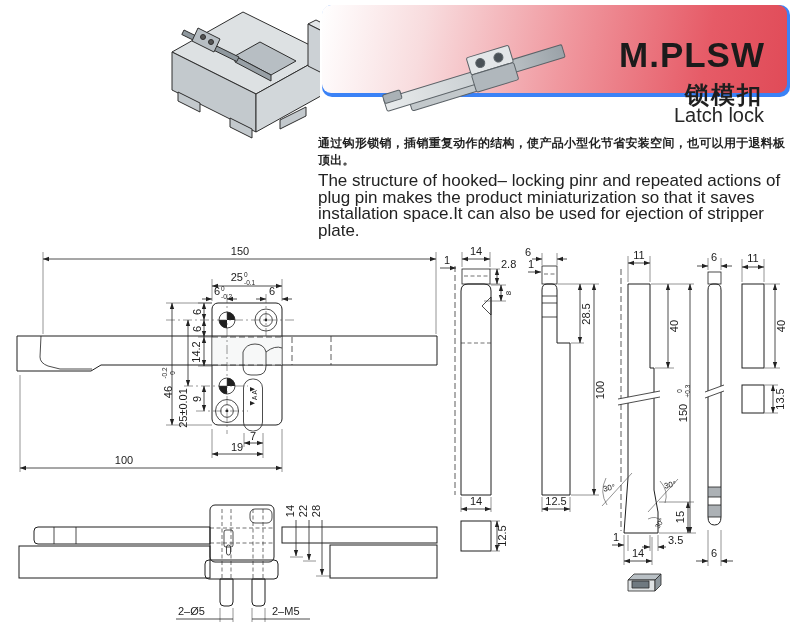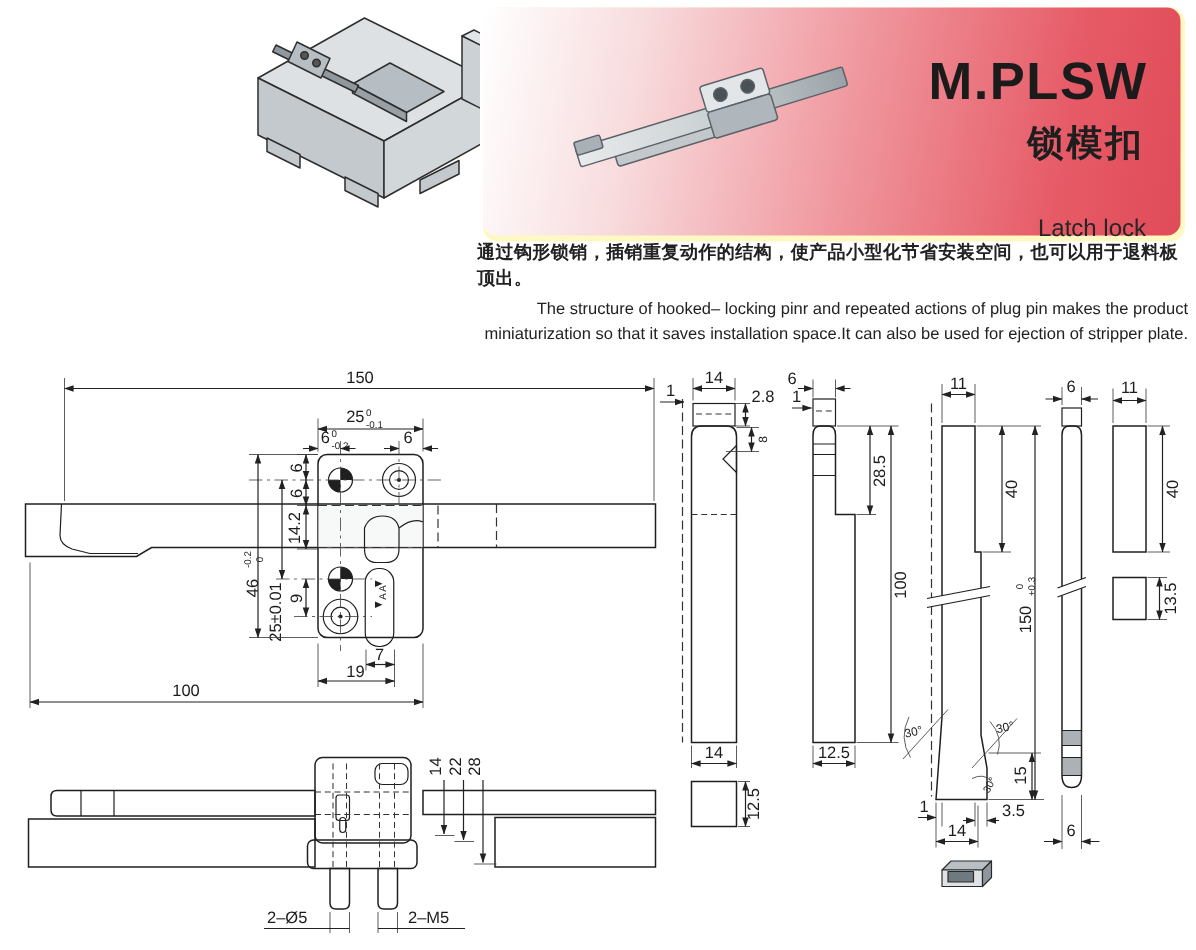"M.PLSW" .banner-wrap { background: #fef9c3 -> #3b82f6; height: 156px -> 92px }
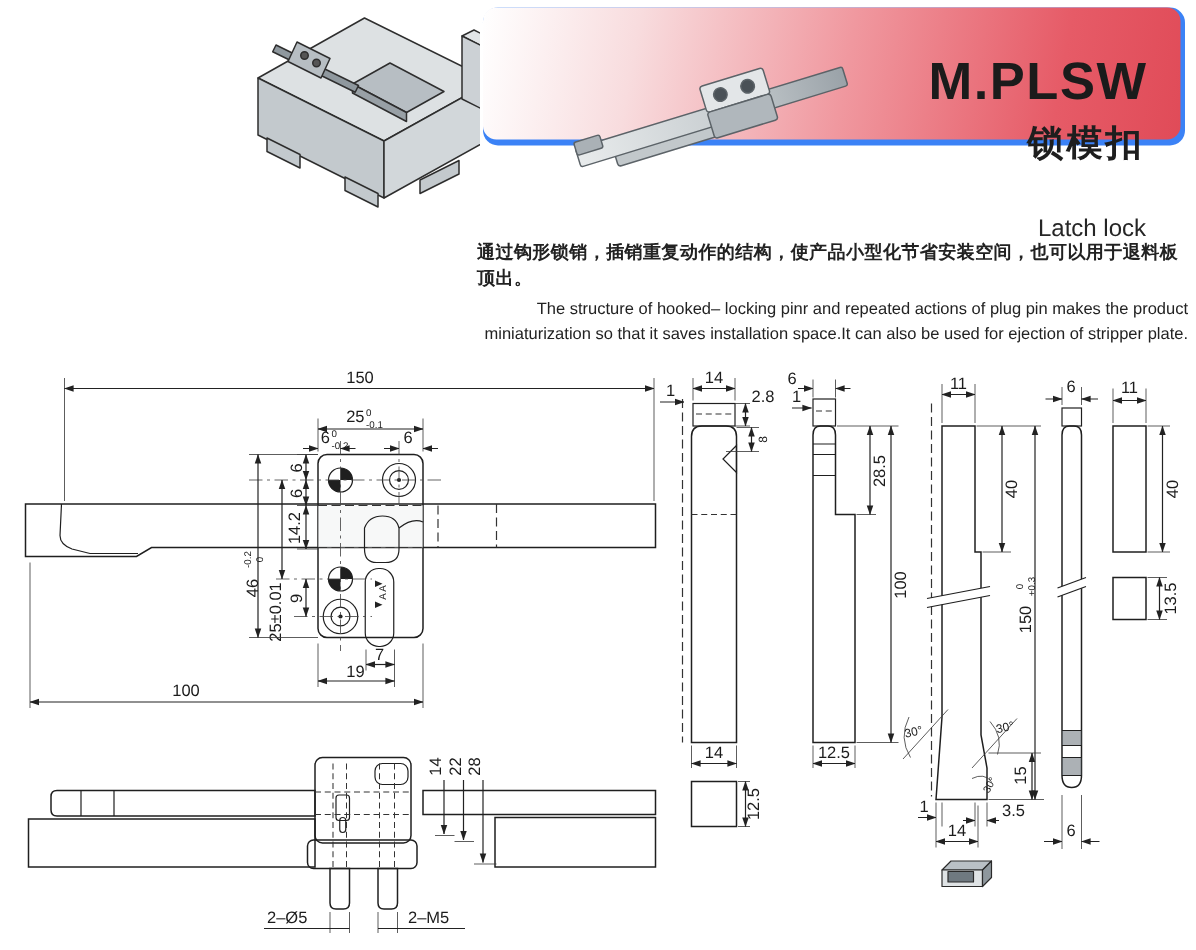"Latch lock" .name-en { font-size: 16px -> 20px; margin-top: 40px -> none }
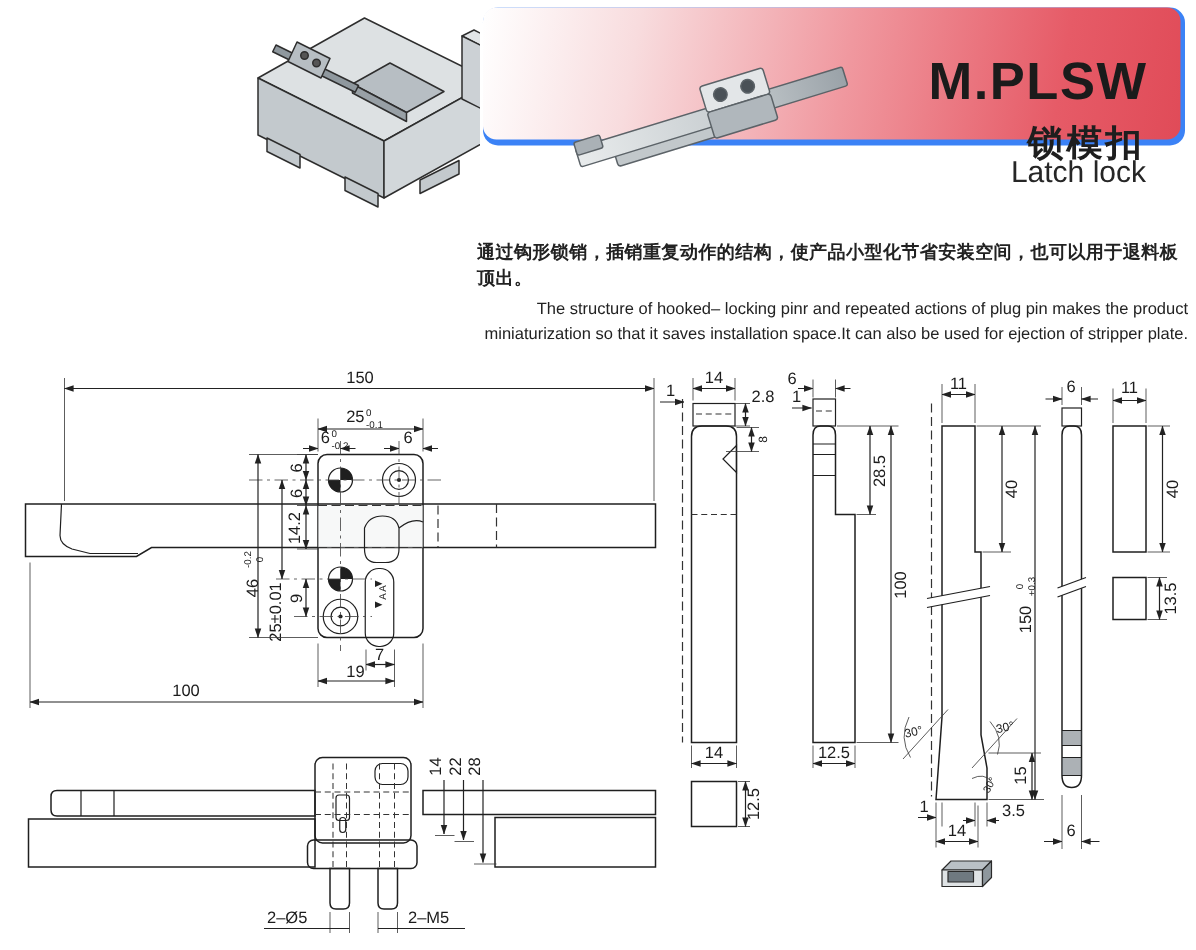"通过钩形锁销，插销重复动作的结构，使产品小型化节省安装空间，也可以用于退料板顶出" .desc { top: 160px -> 135px }
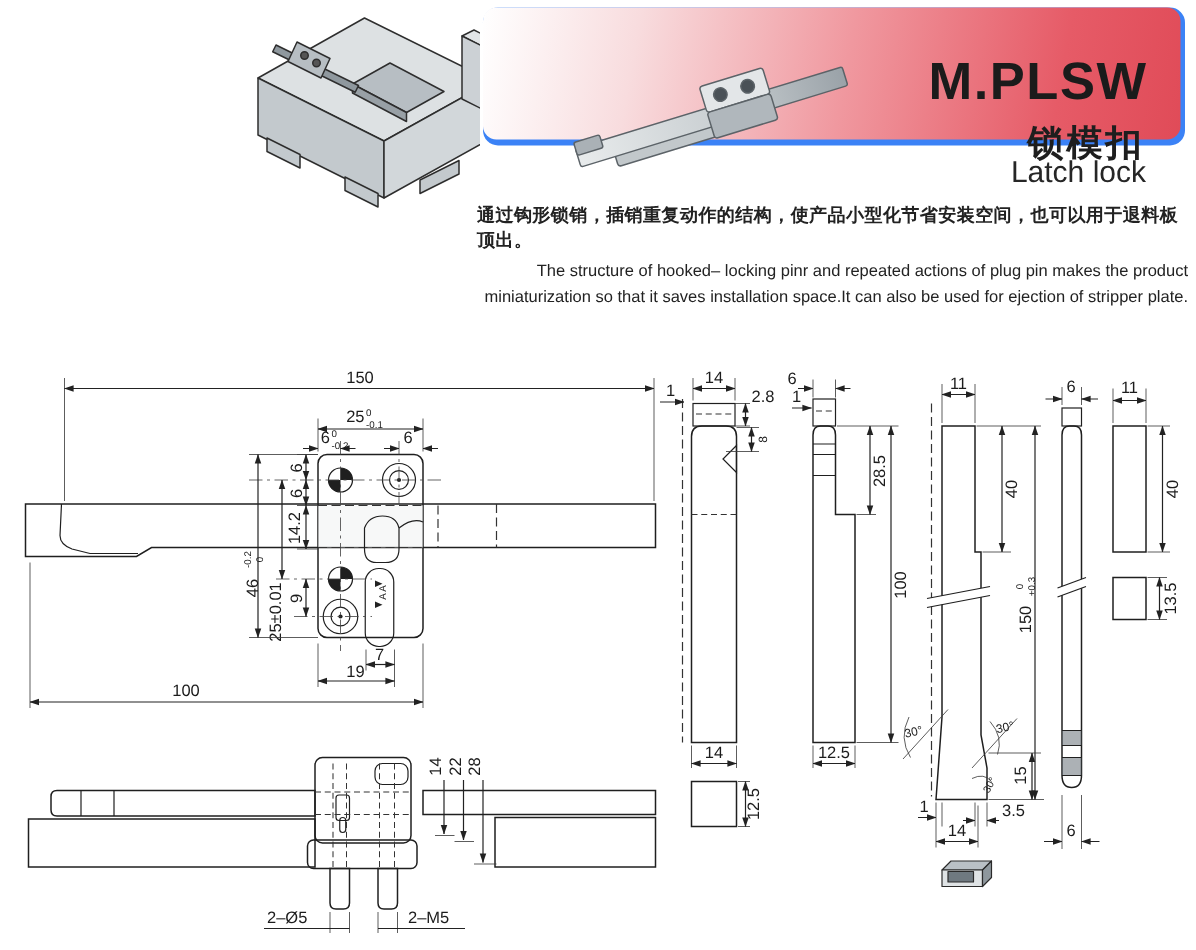"The structure of hooked– locking" .desc .en { font-size: 11px -> 17px; text-align: right -> none }
